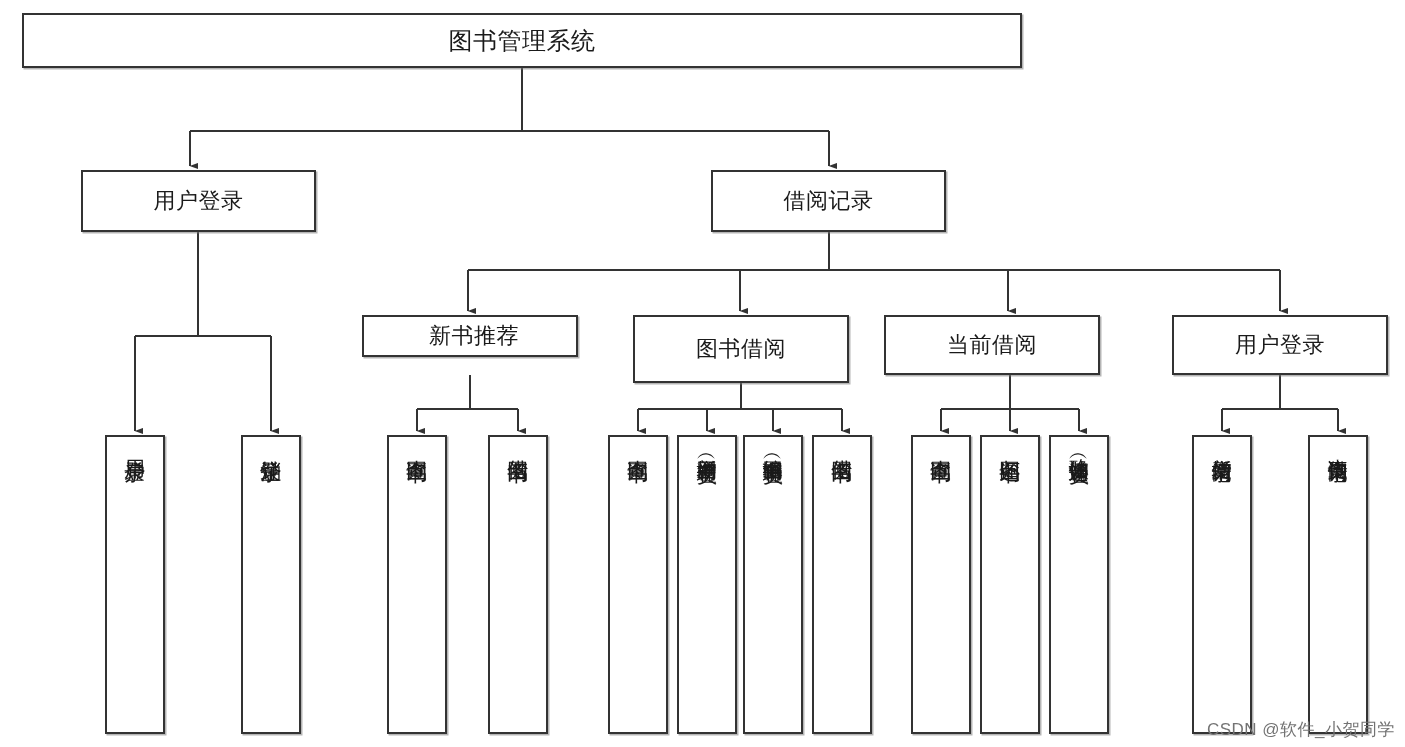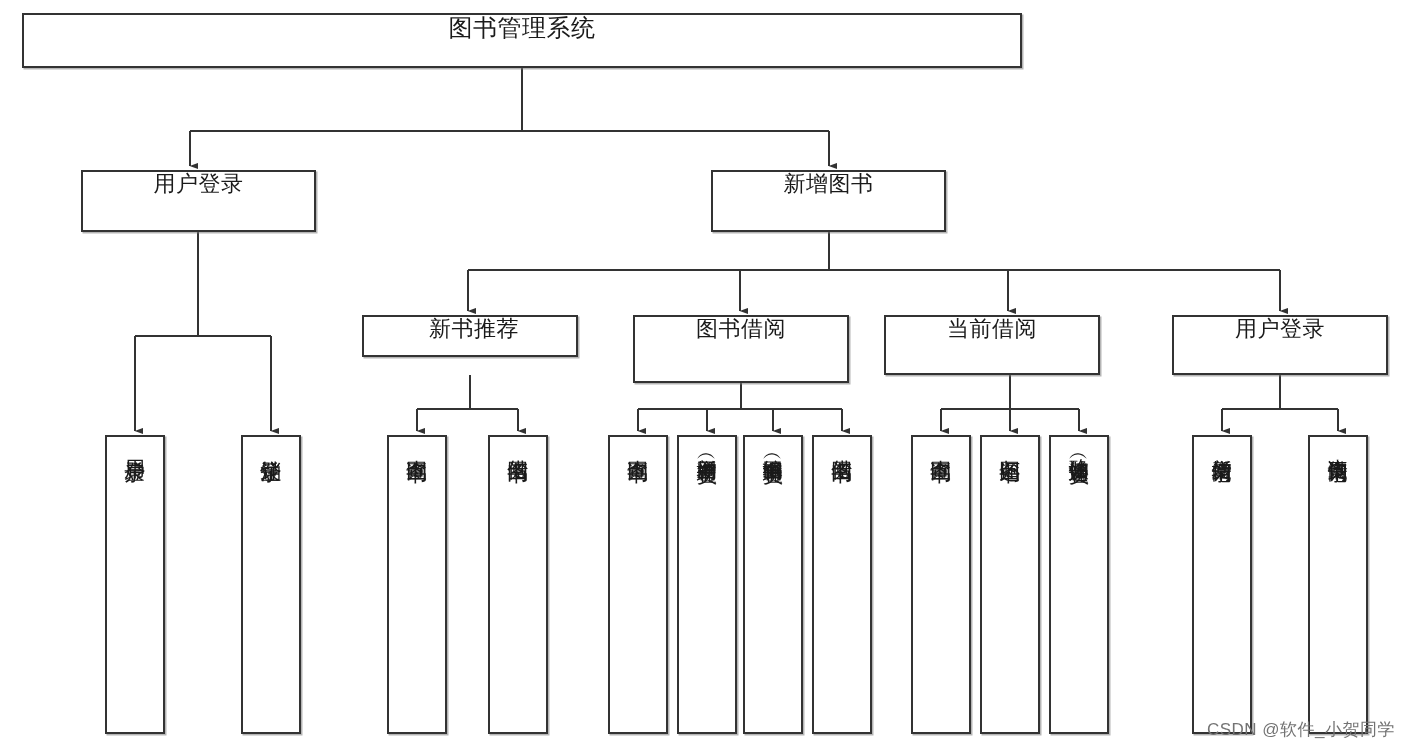"图书管理系统" .node { align-items: none -> center }
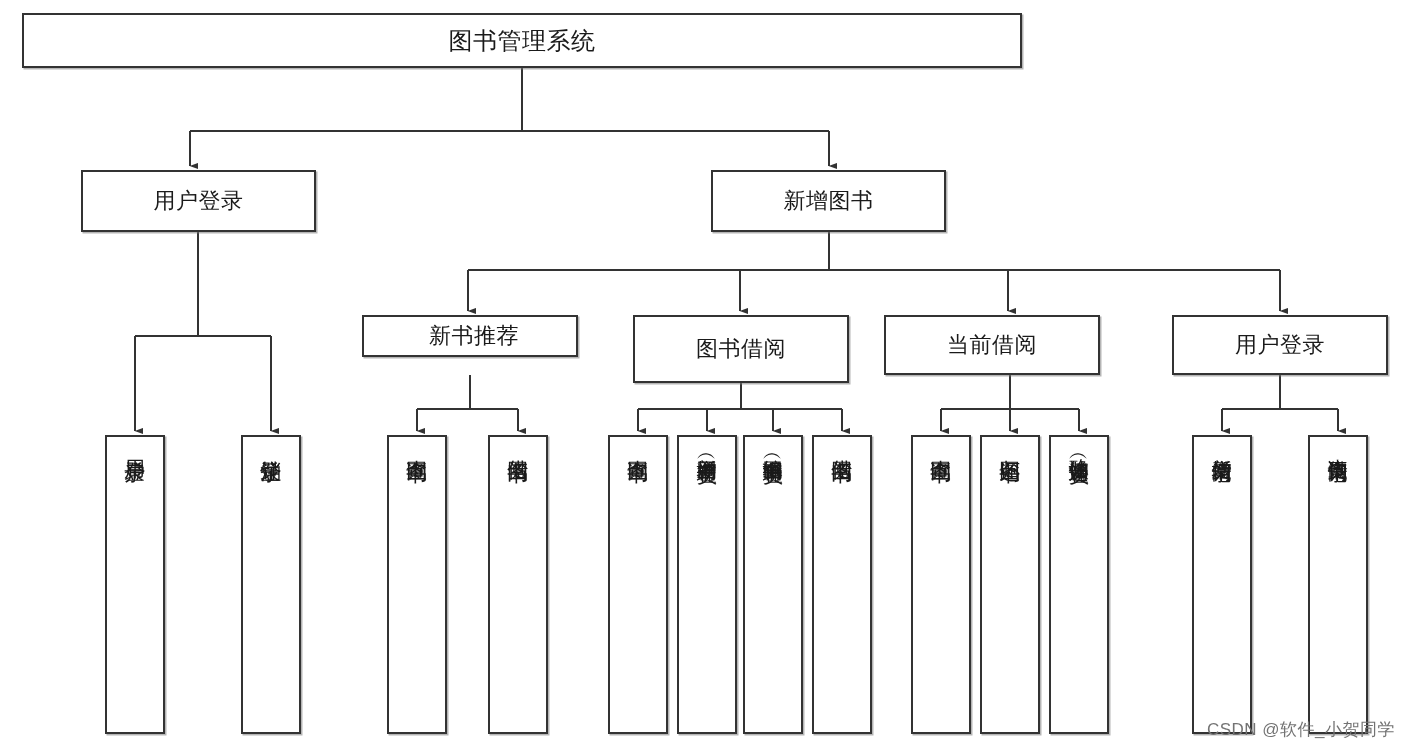"新增图书" span.node-label { text: 新增图书 -> 借阅记录 }
